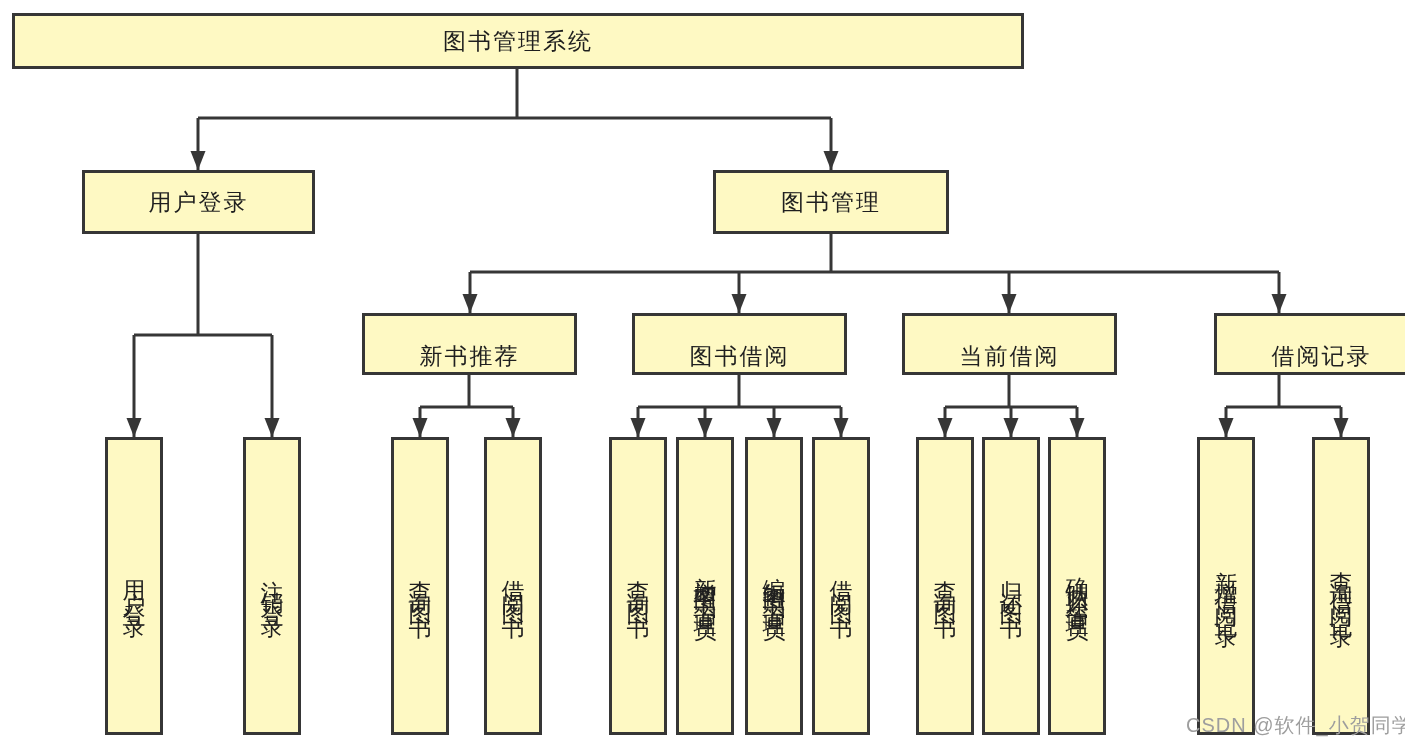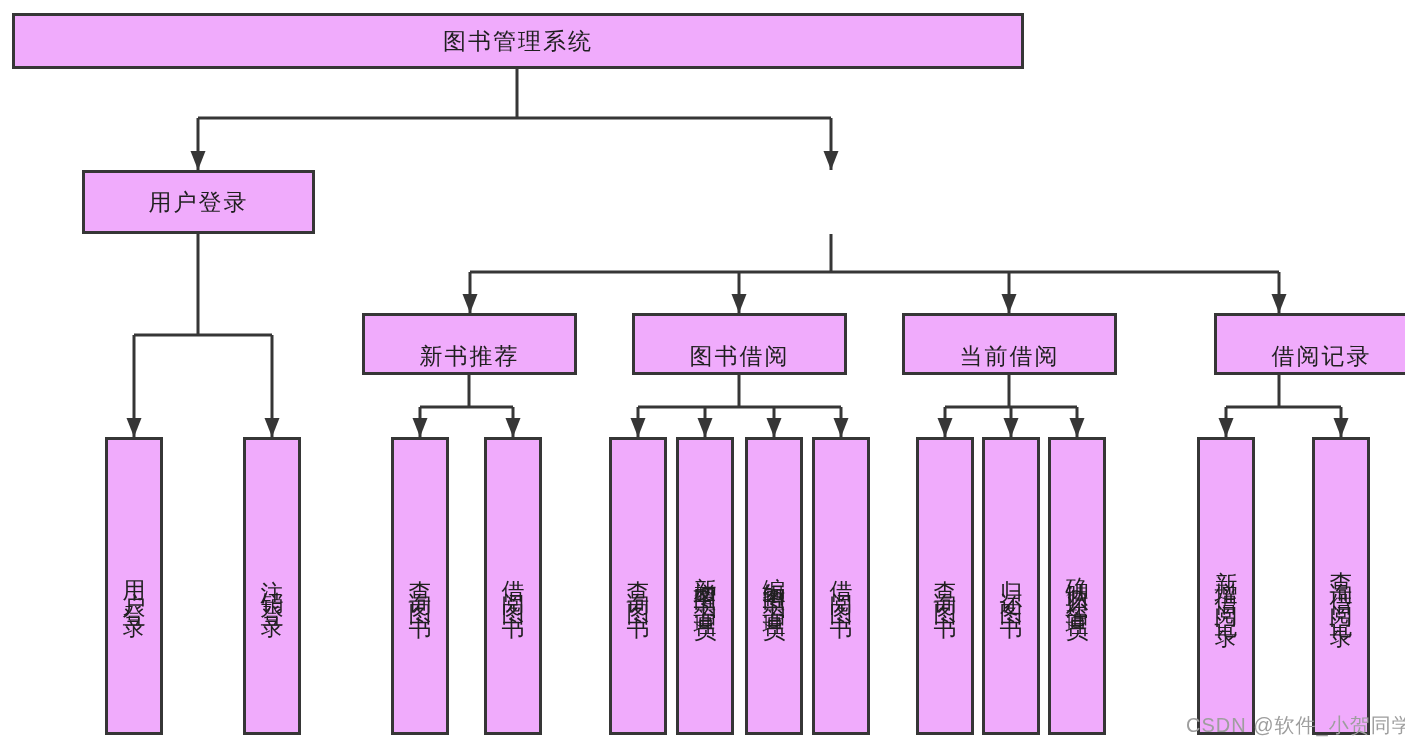"图书管理系统" .box { background: #f0abfc -> #fef9c3 }
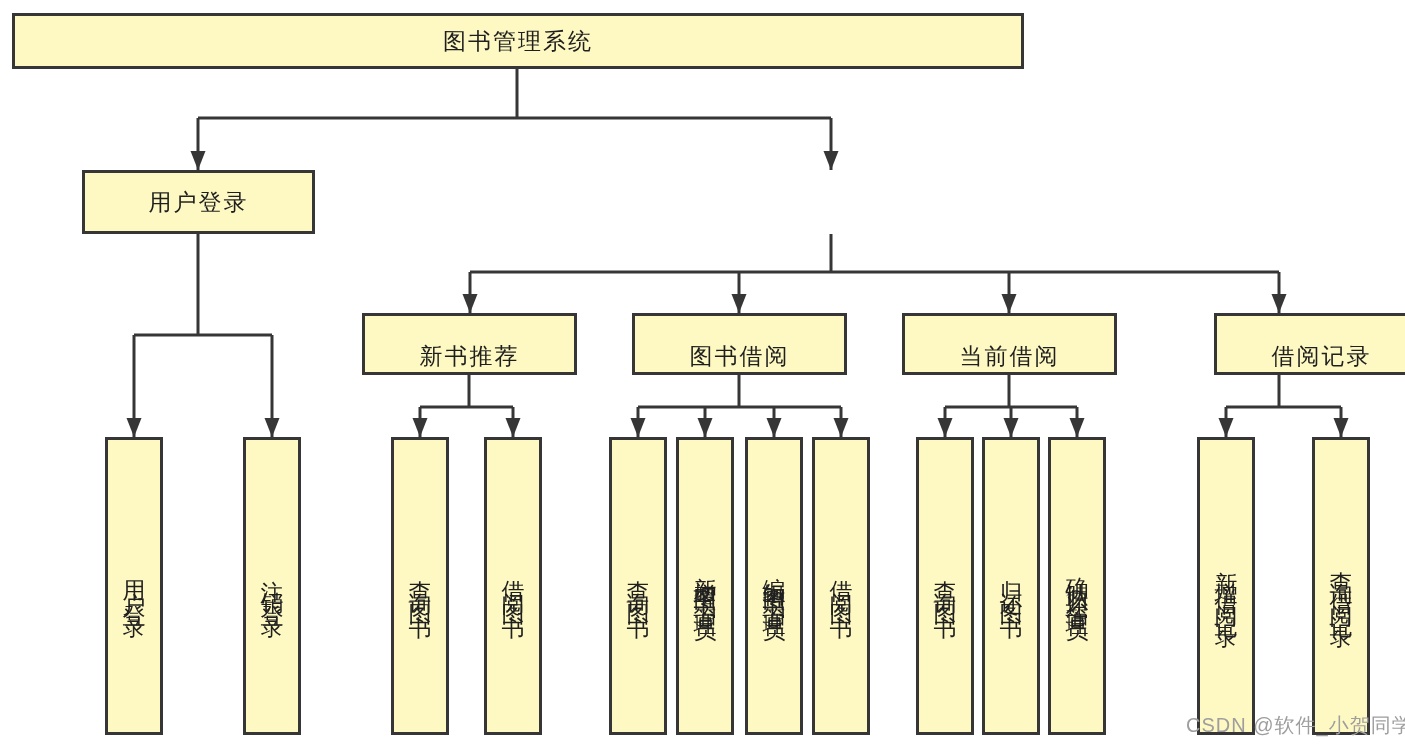"图书管理" div.box { html: none -> <div> <span>图书管理</span> </div> }
